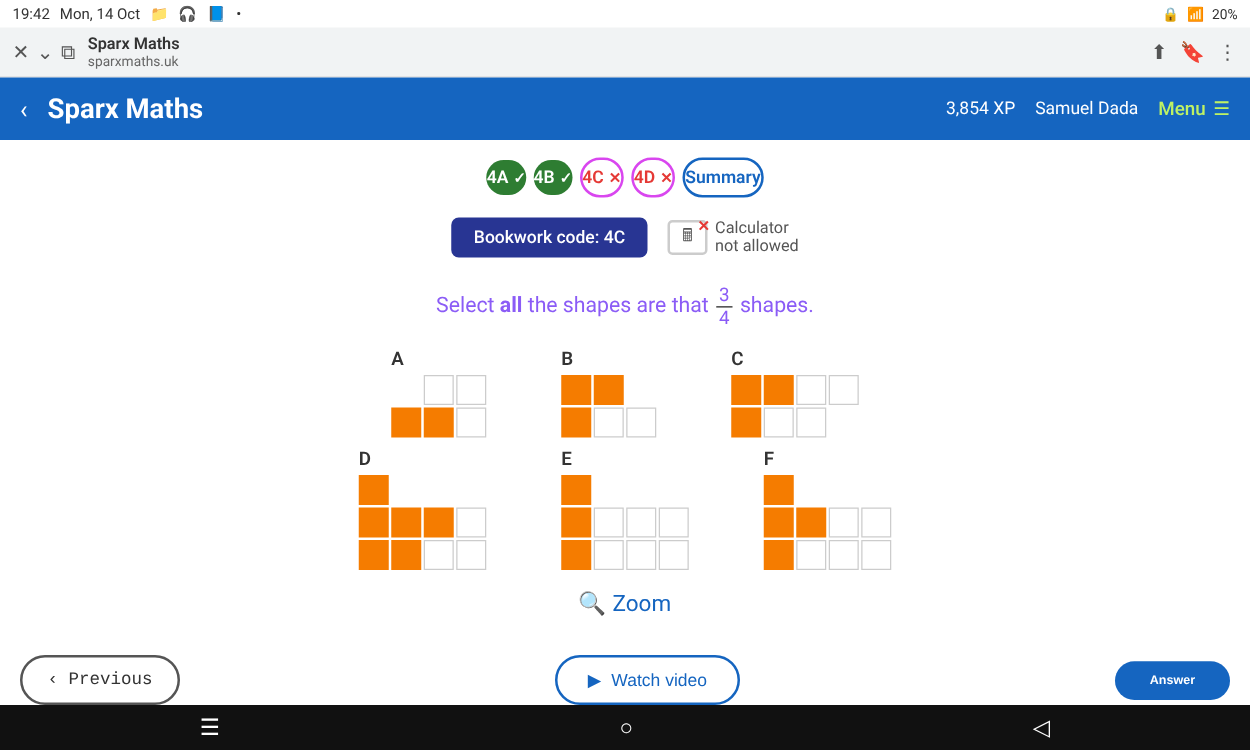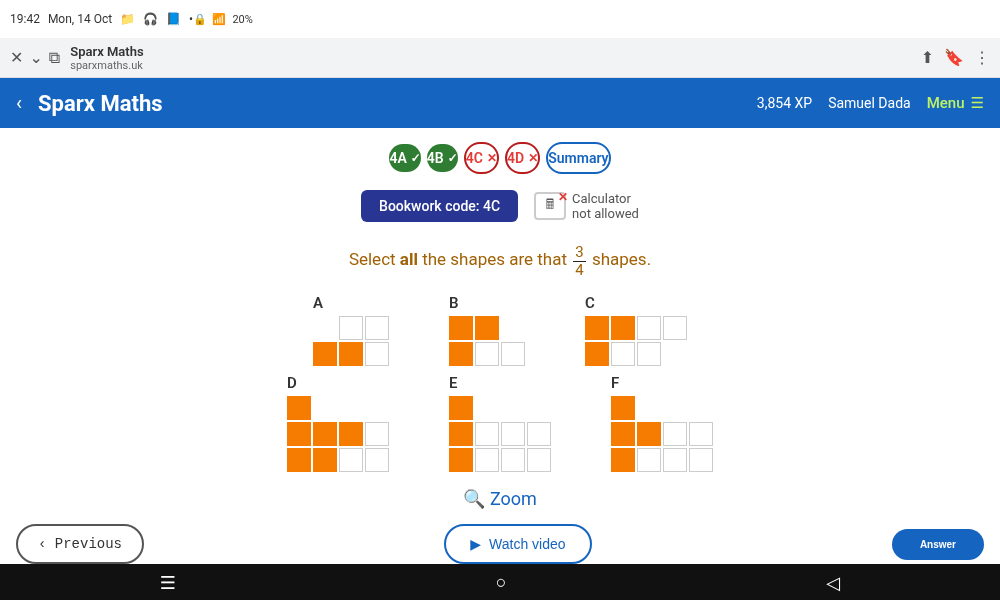"19:42" .status-bar { height: 38px -> 22px; justify-content: flex-start -> space-between }
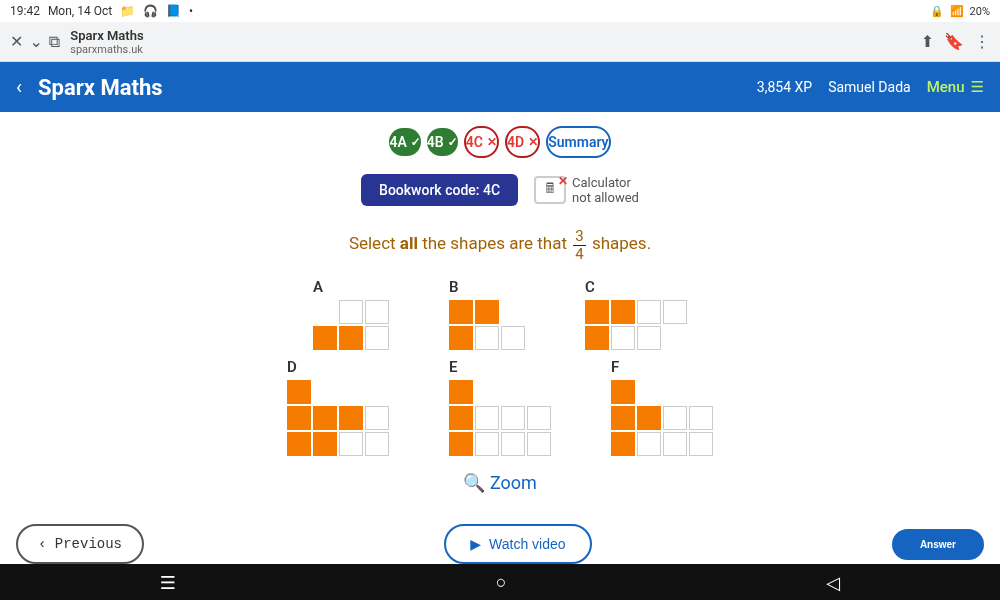"4C" .tab-red { border: 2px solid #b91c1c -> 2px solid #d946ef }
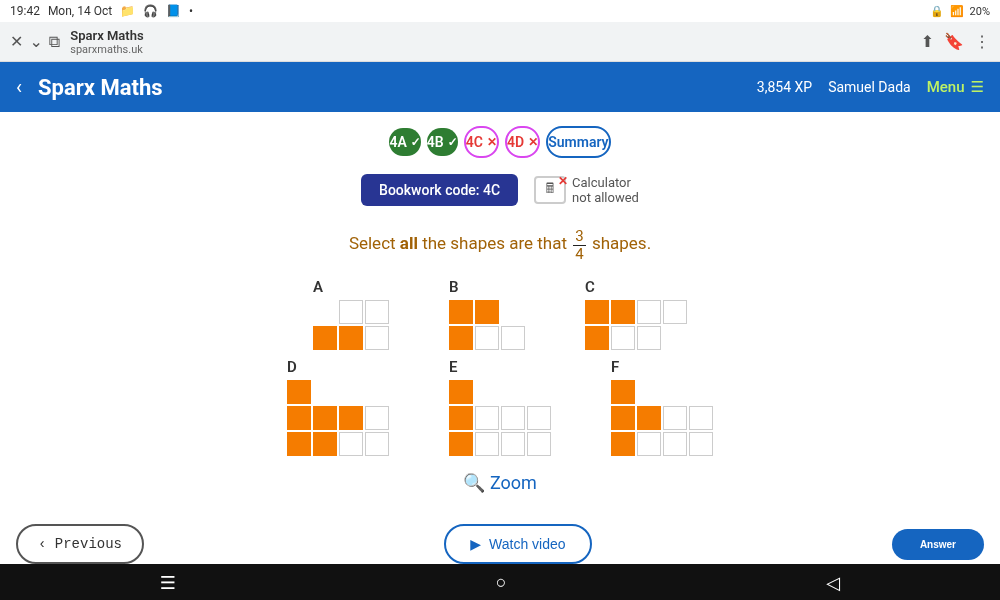"Select all the shapes are" .question-area { color: #a16207 -> #8b5cf6 }
